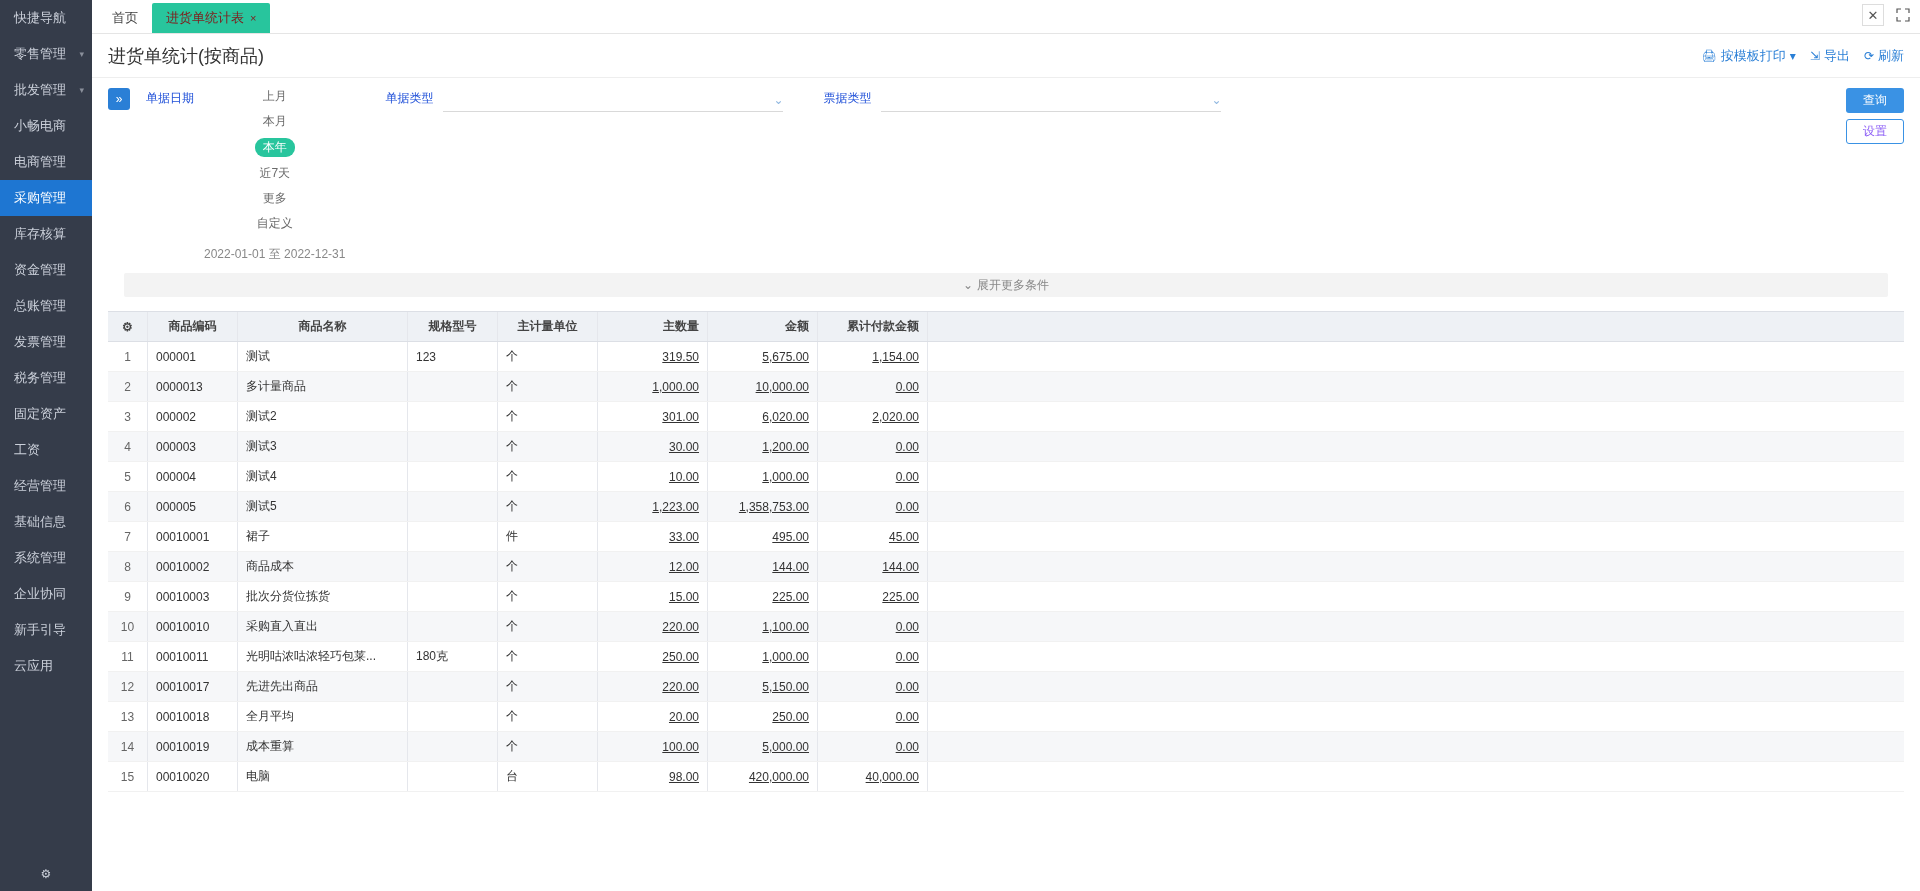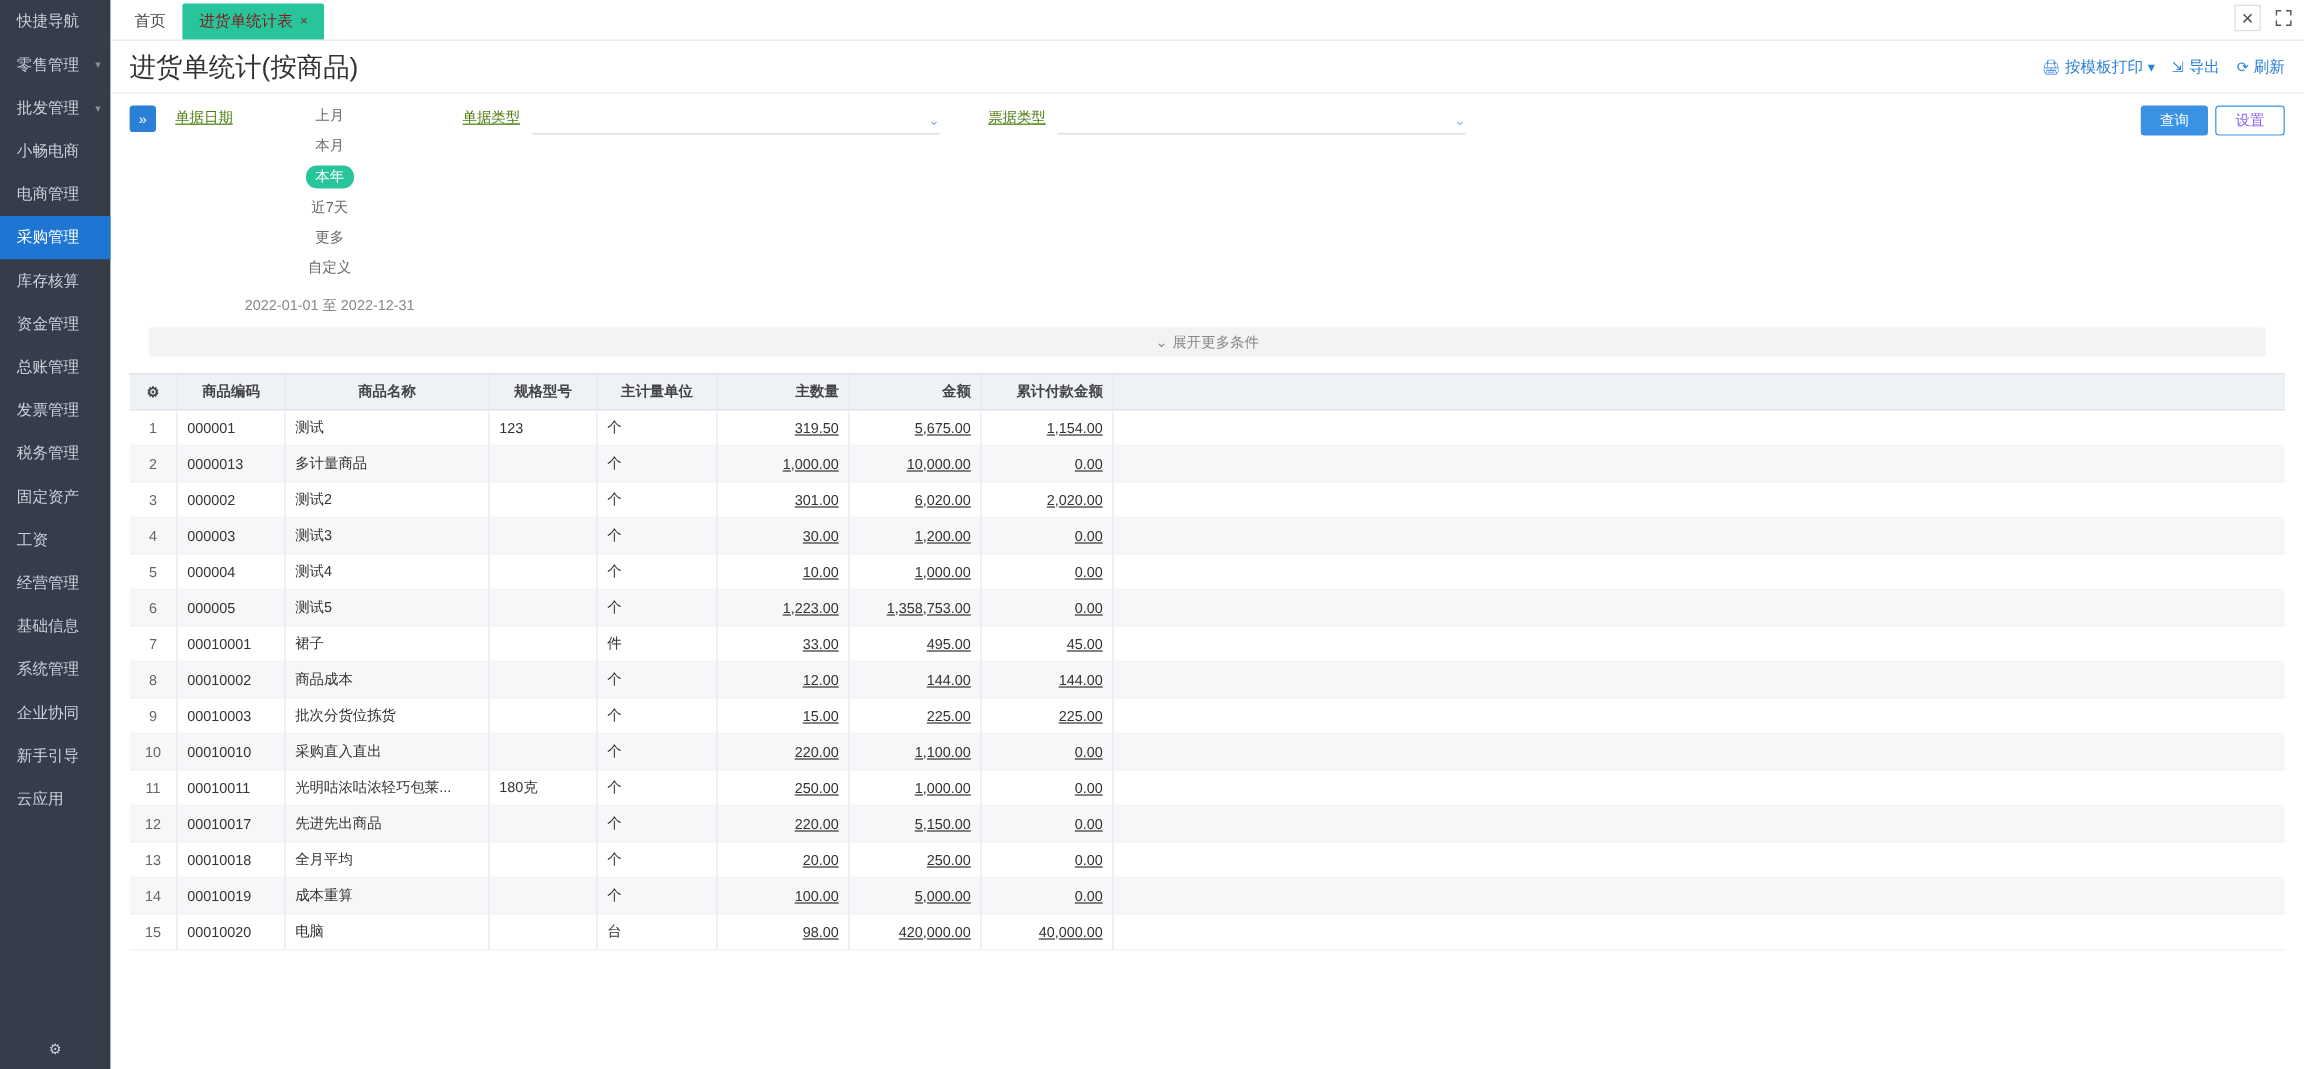"进货单统计(按商品)" .titlebar h1 { font-size: 22px -> 18px }
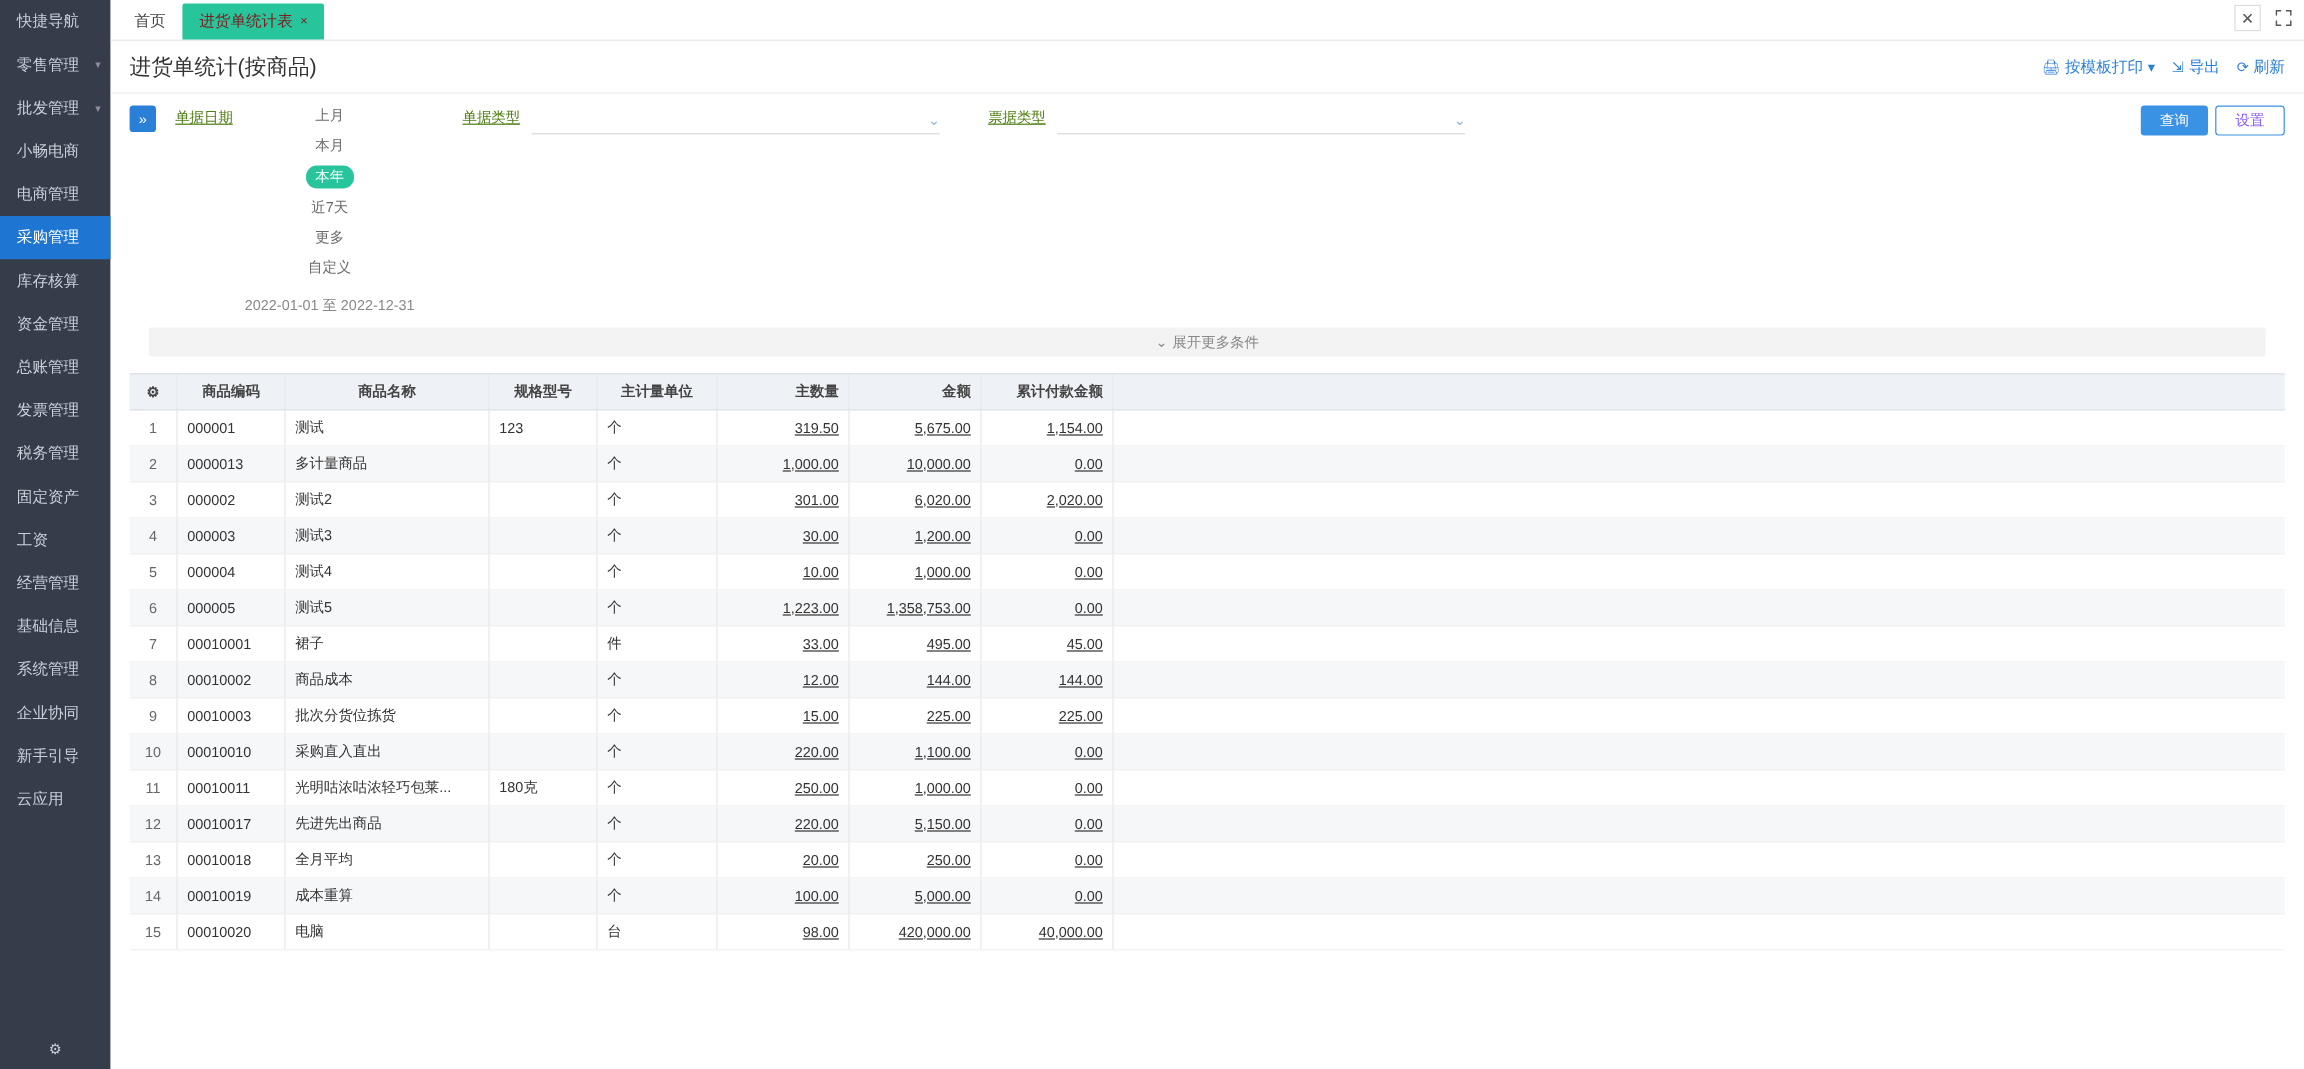"单据日期" .fgrp .lbl { color: #4d7c0f -> #1d4ed8; text-decoration: underline -> none }
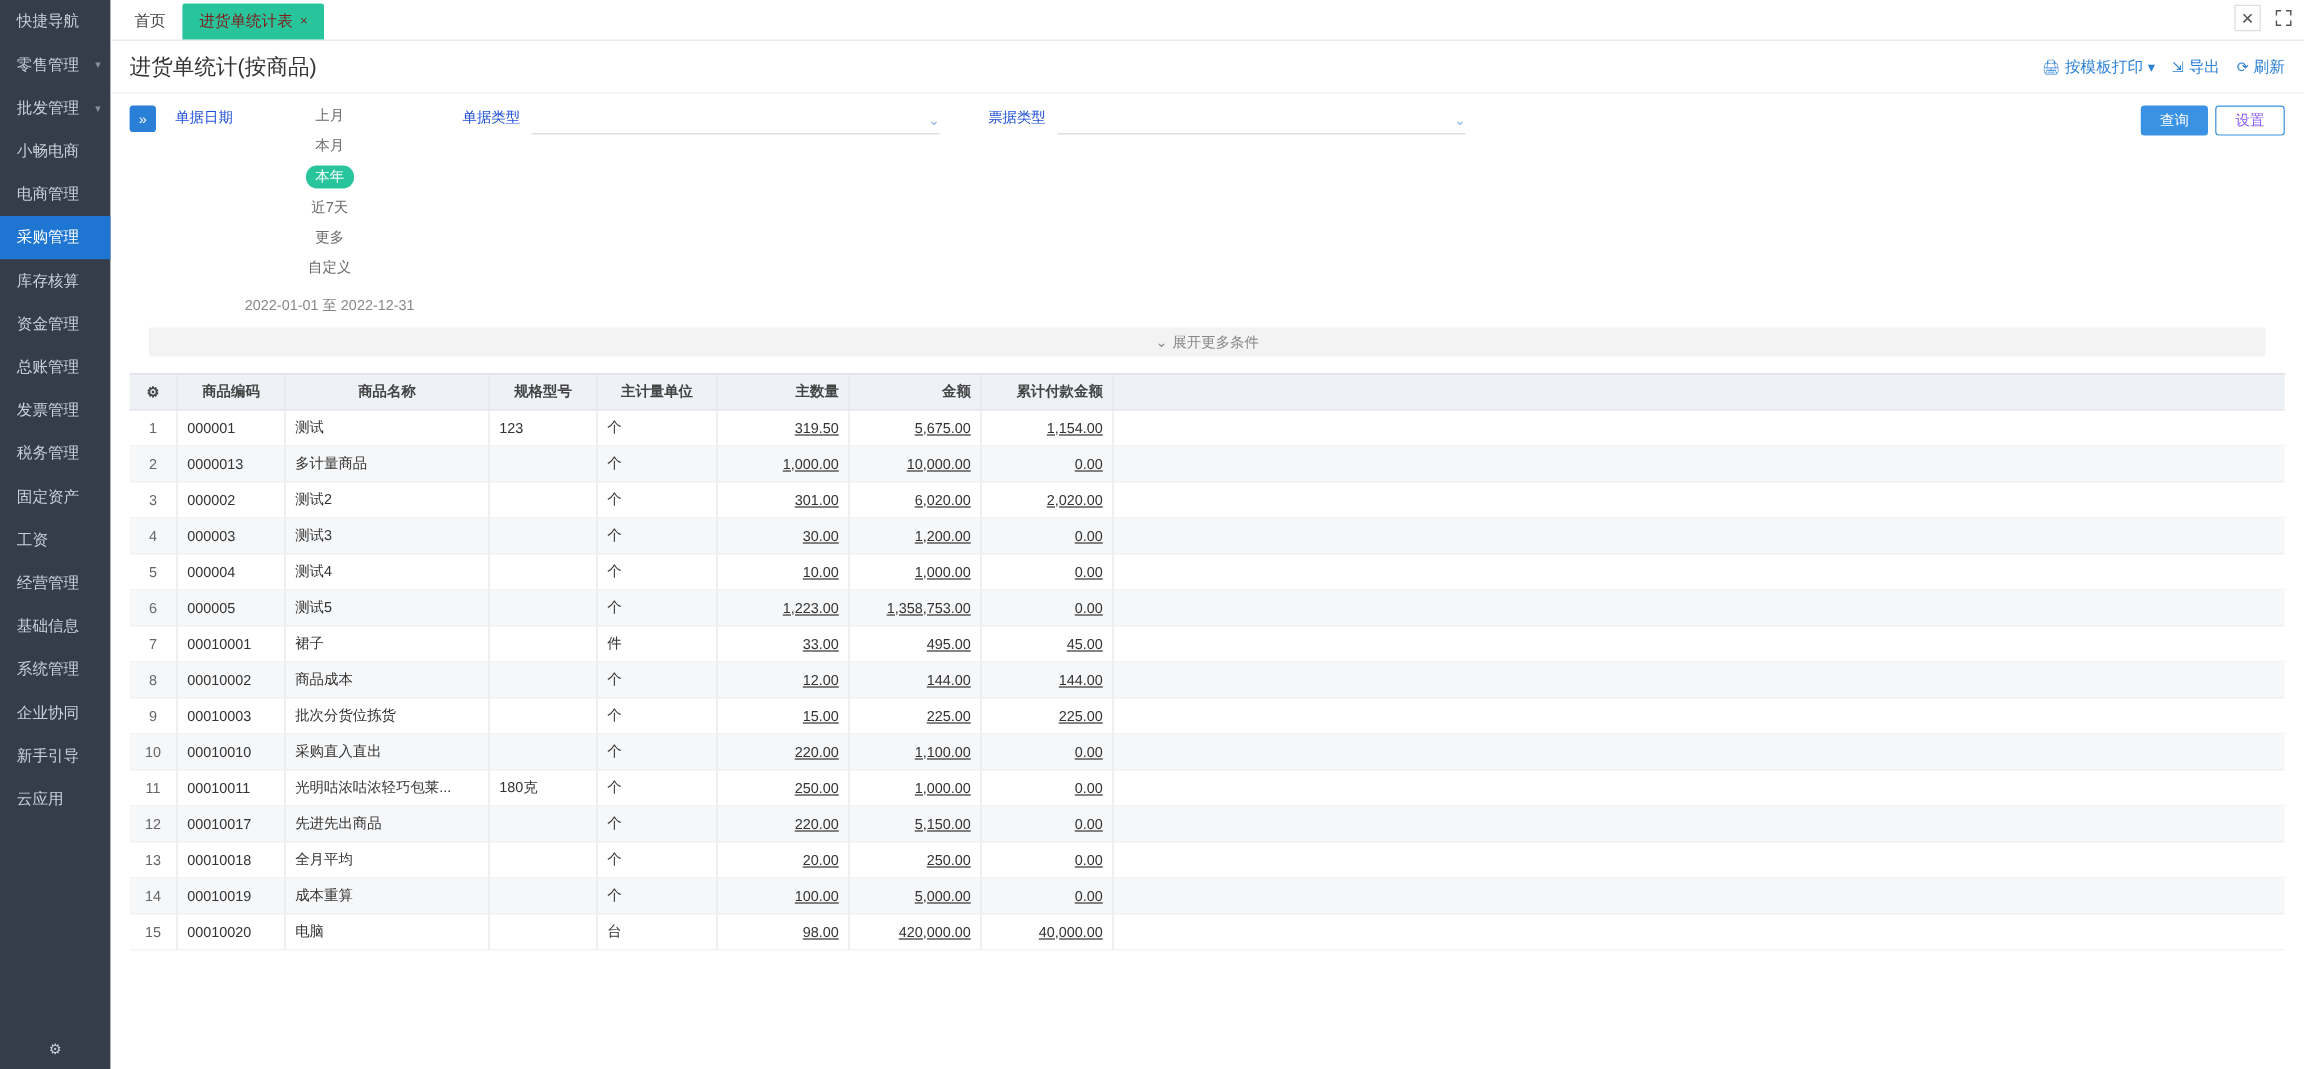"查询" .sidebtns { flex-direction: row -> column }
